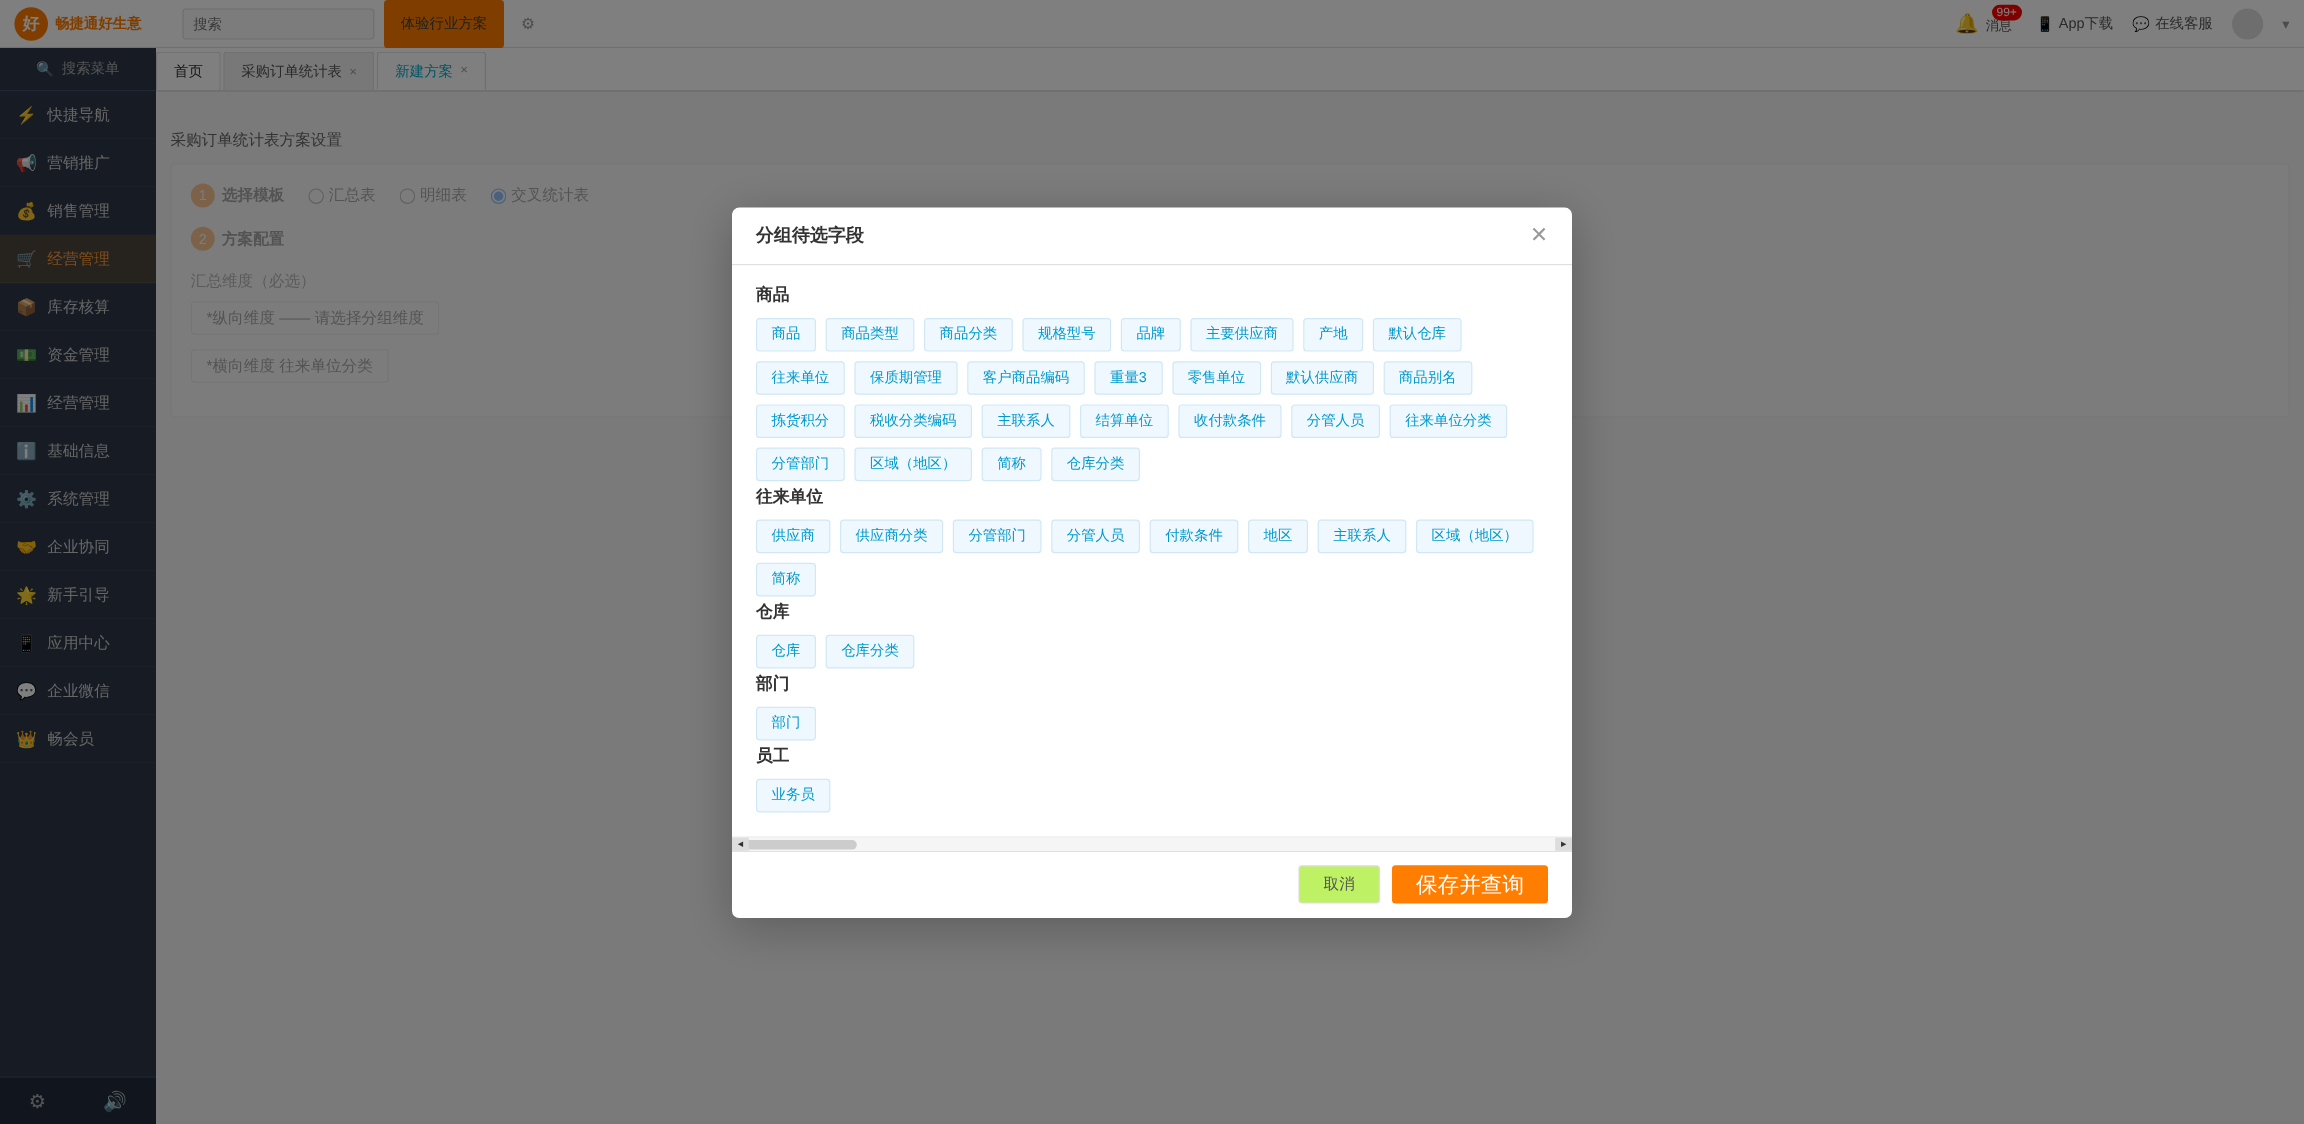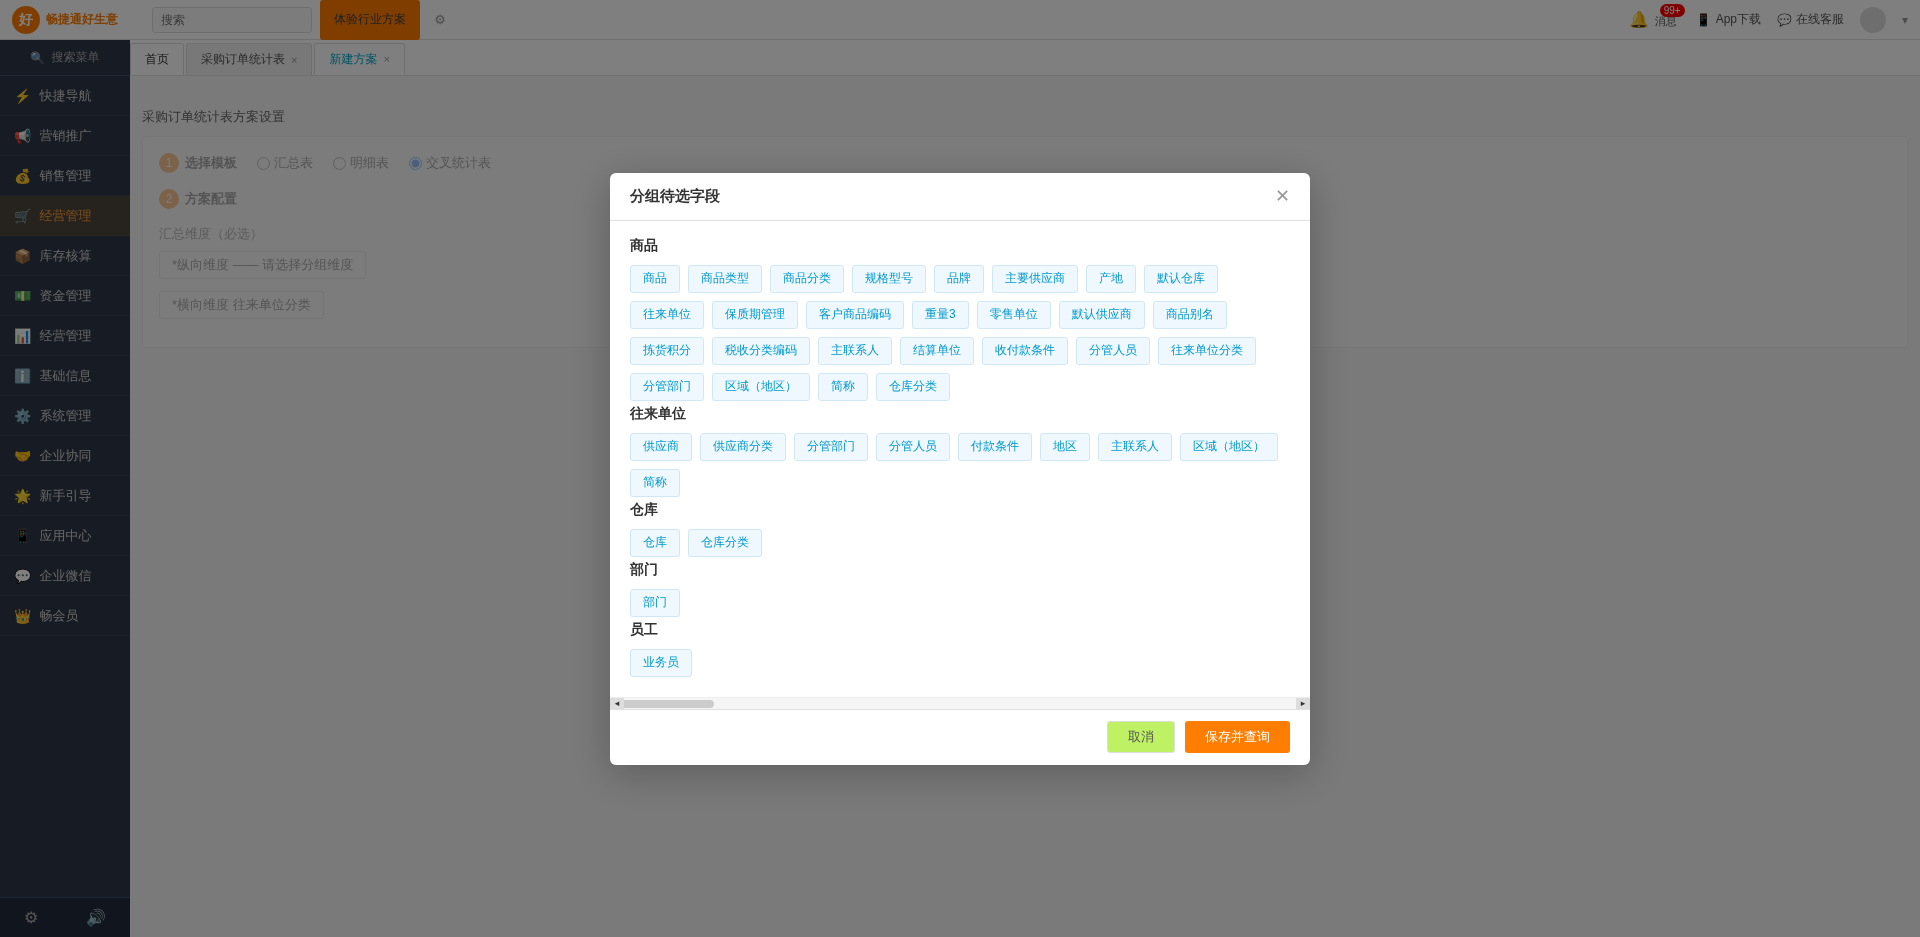"保存并查询" .btn-confirm { font-size: 13px -> 18px }
